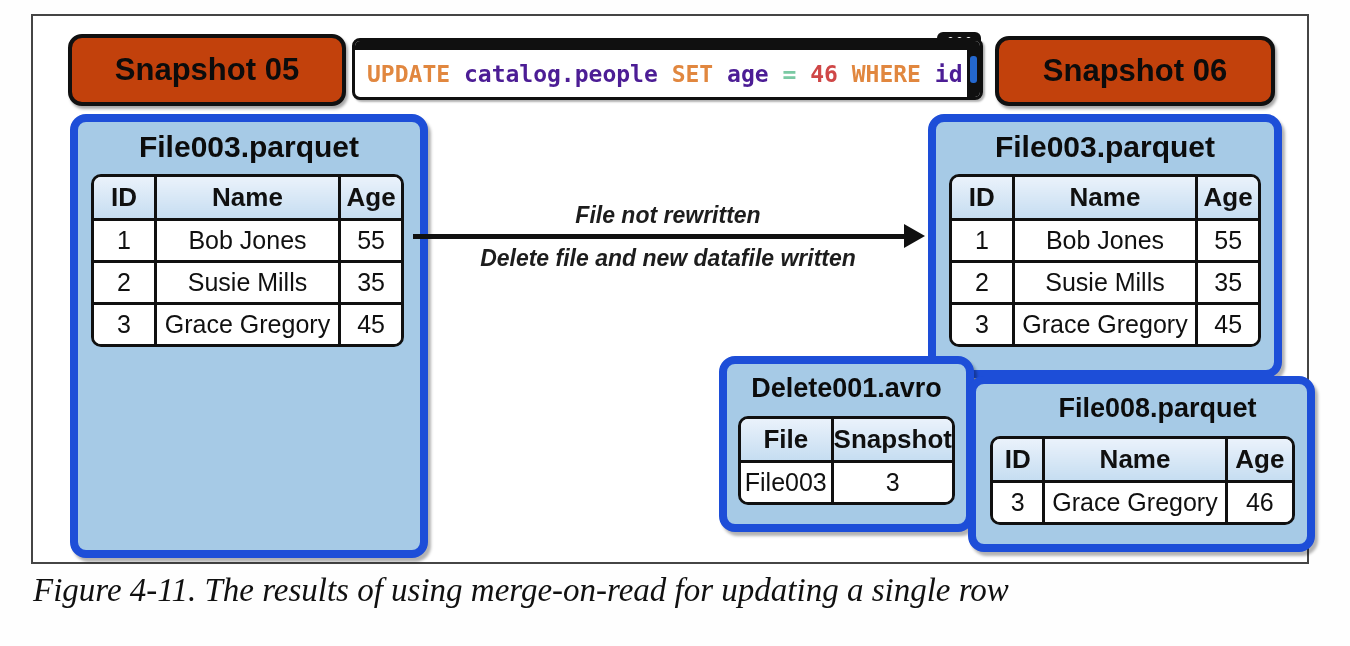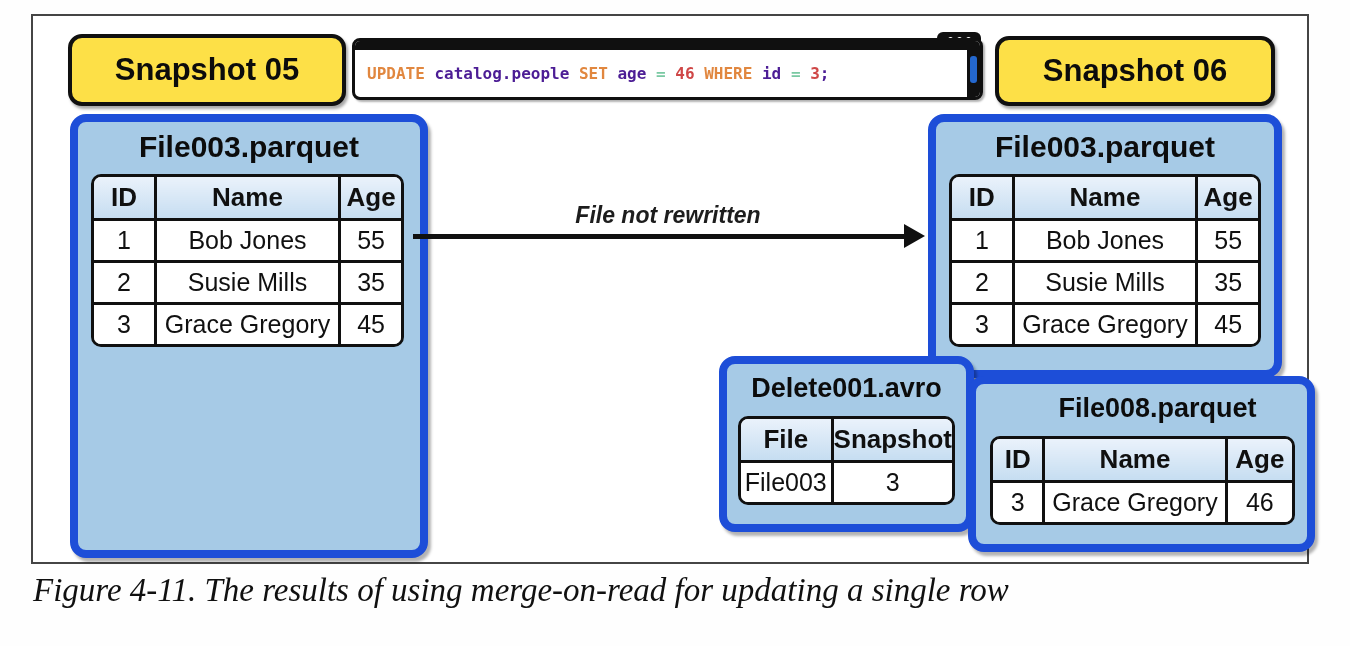"Snapshot 05" .pill { background: #fde047 -> #c2410c }
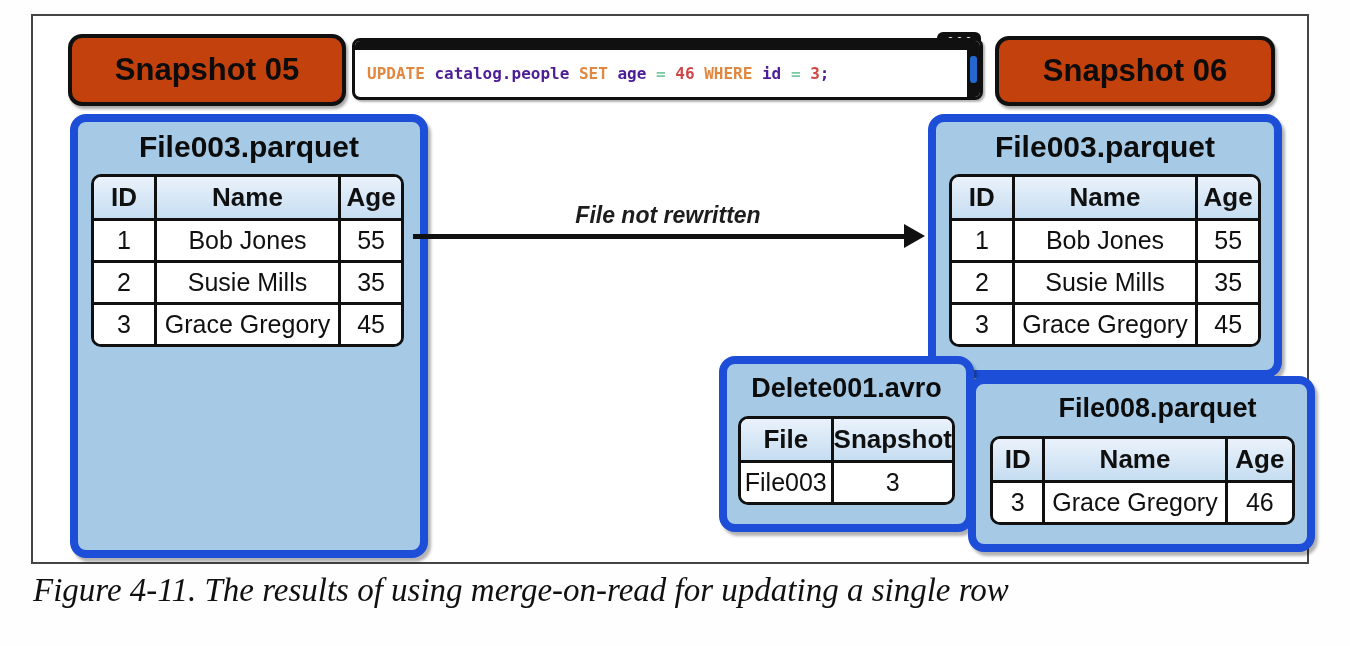"UPDATE" .term-code { font-size: 16px -> 23px }
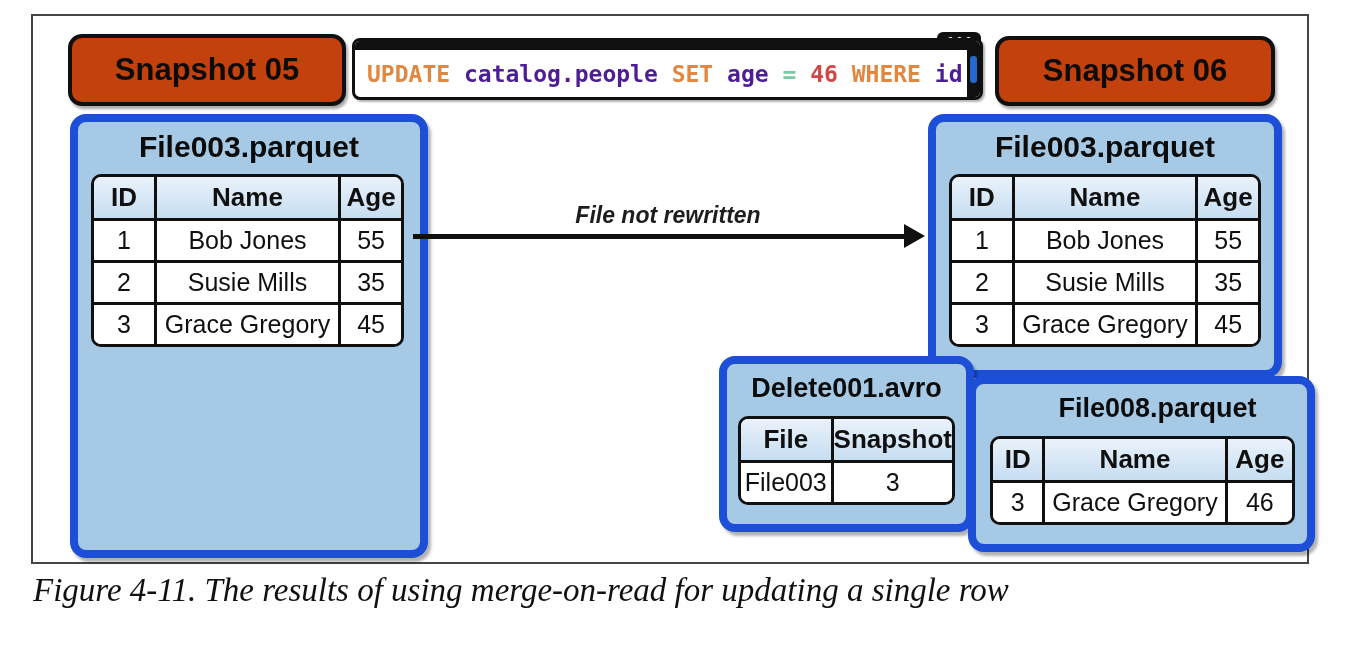"Delete file and new datafile" div.arrow-label { html: none -> <div>Delete file and new datafile written</div> }
